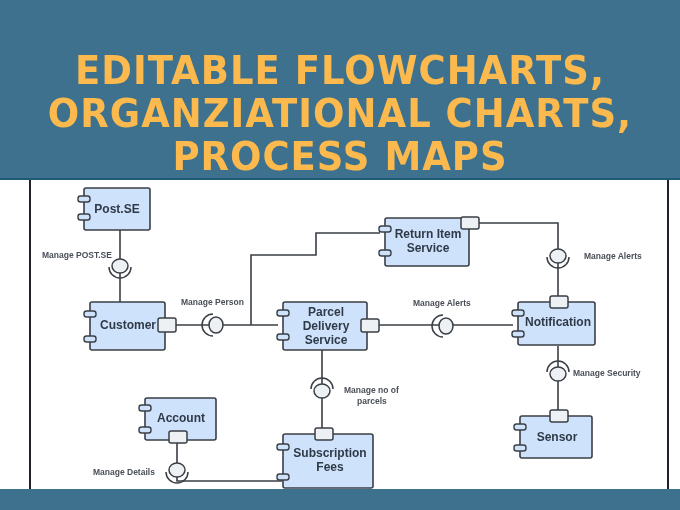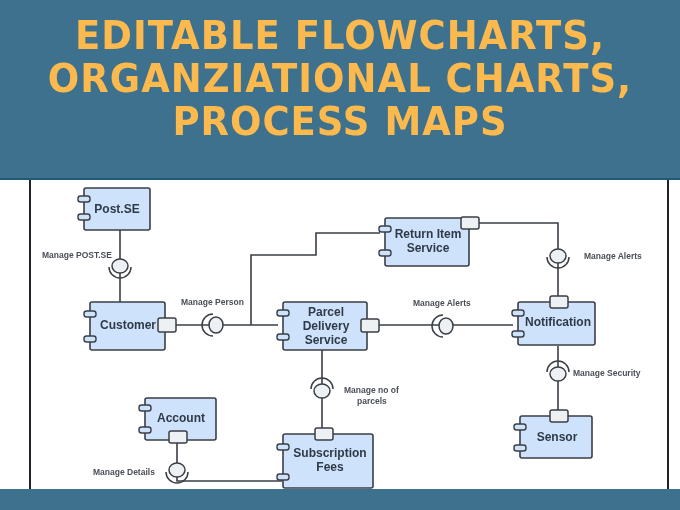"EDITABLE FLOWCHARTS," .header { justify-content: flex-start -> flex-end }
